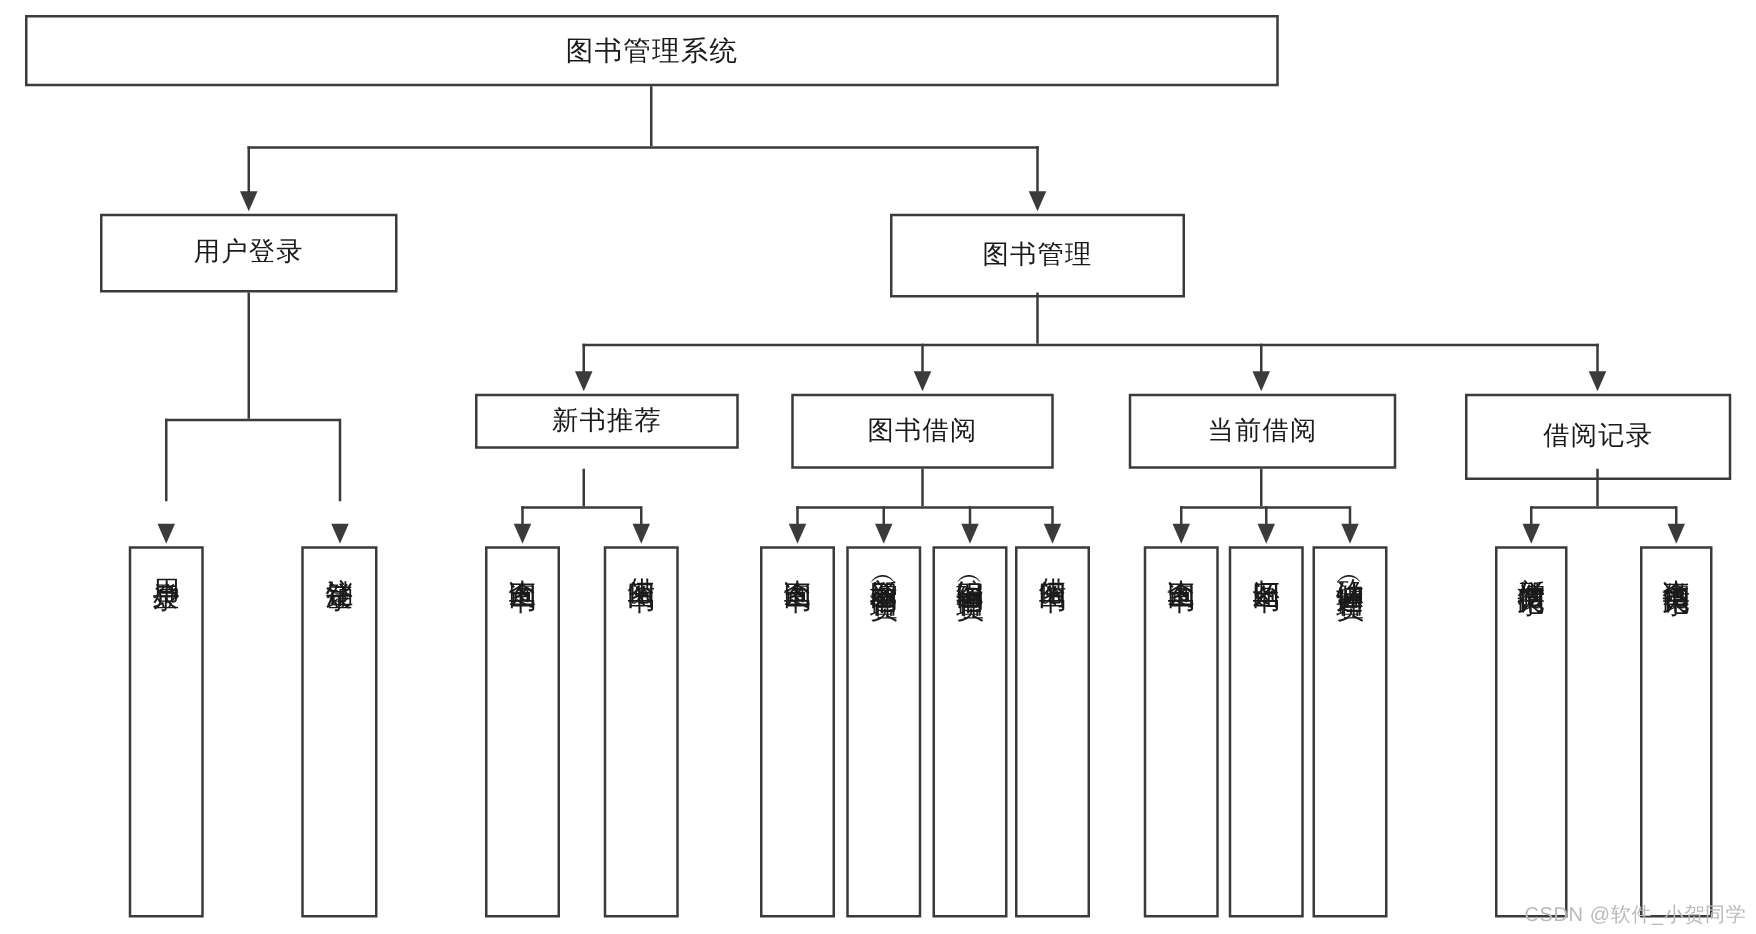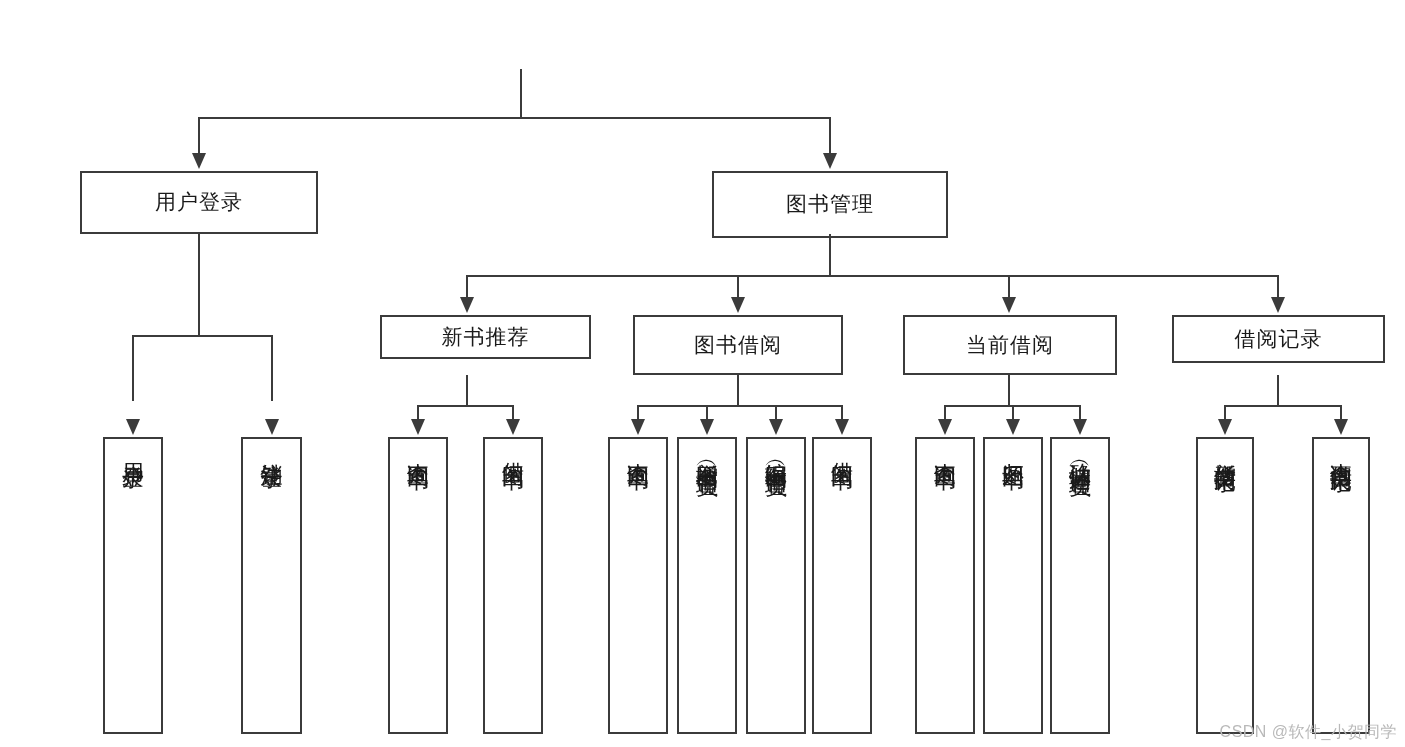"图书管理系统" div.node { html: none -> <div> <span>图书管理系统</span> </div> }
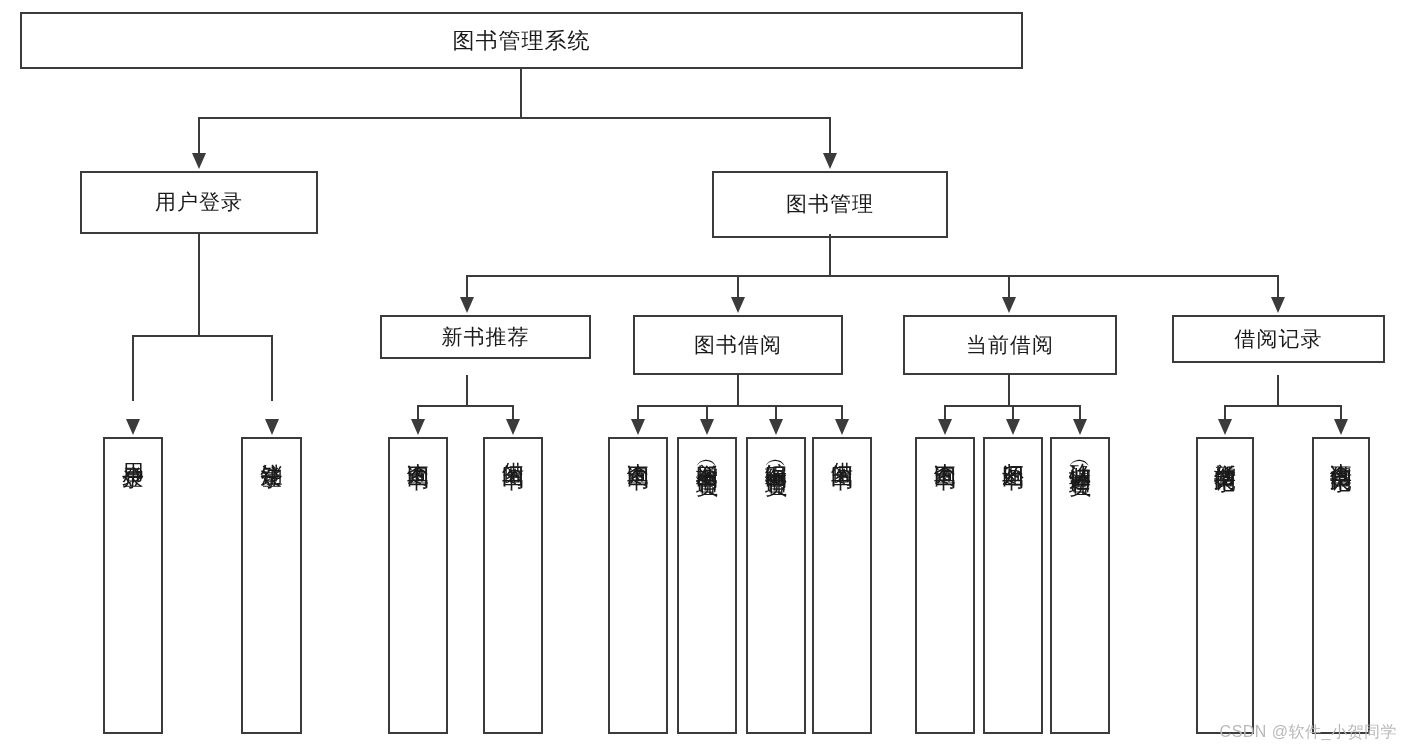"借阅记录" div.node { height: 48px -> 69px }
